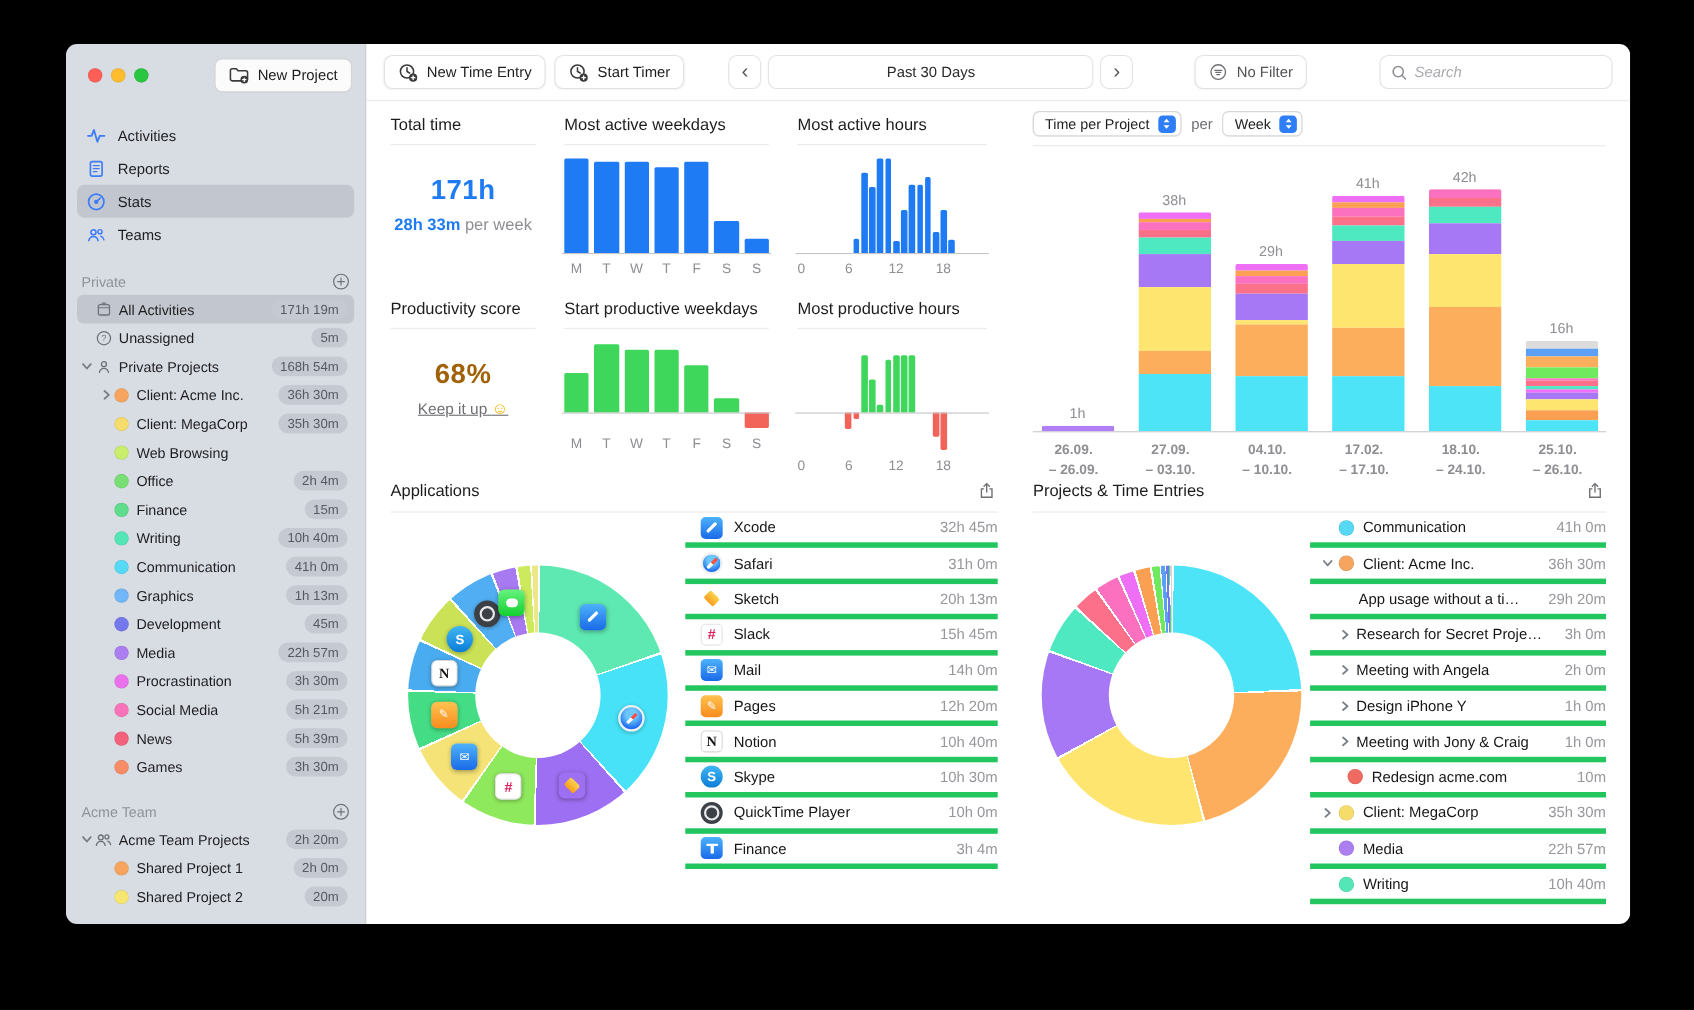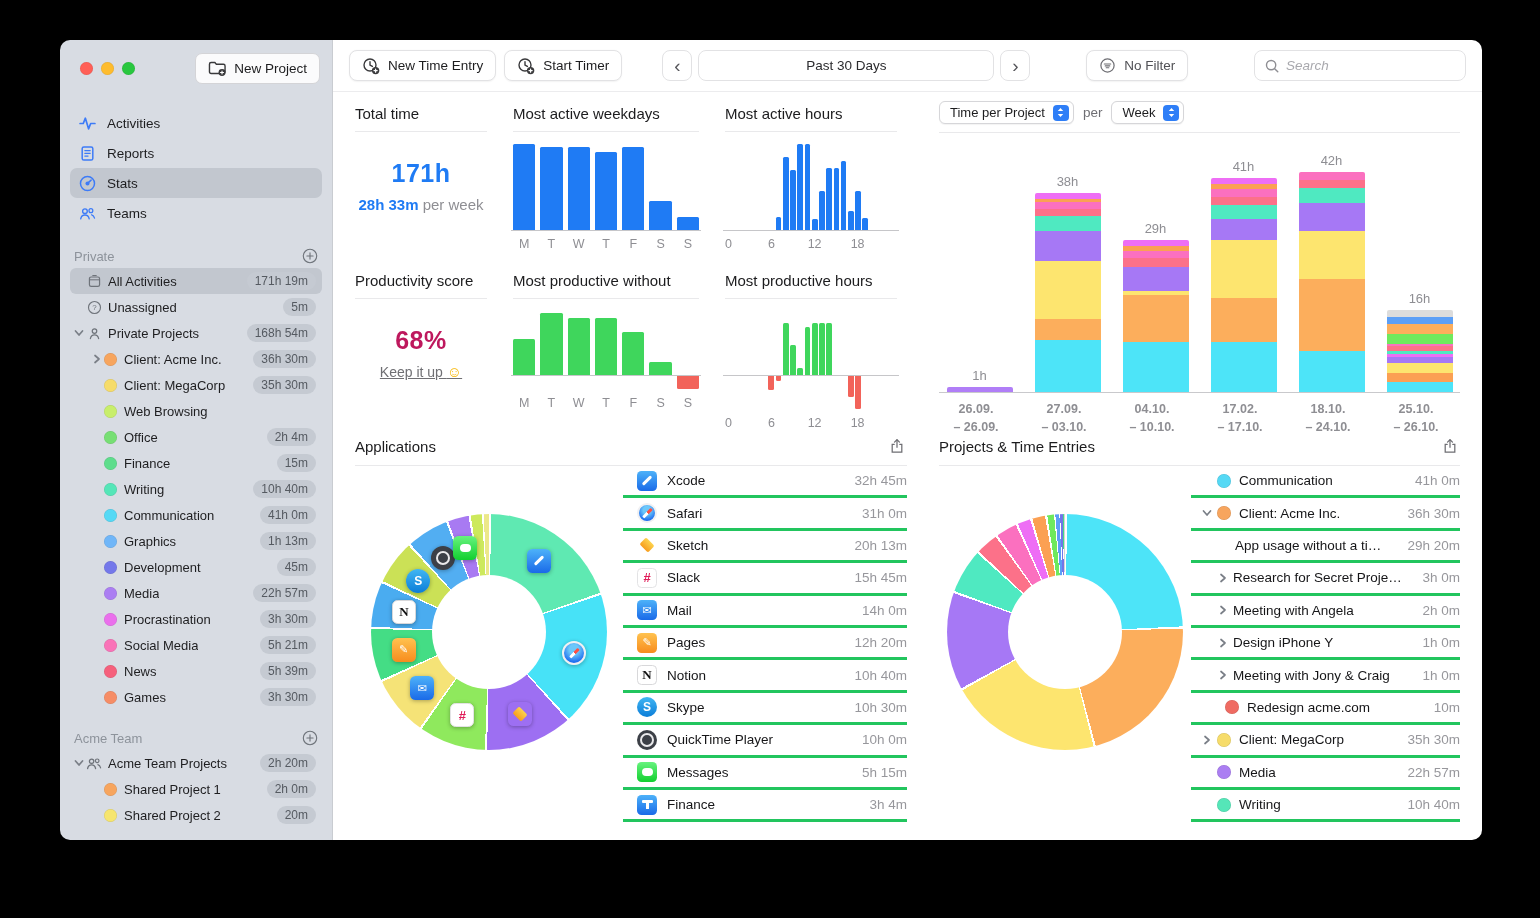"Most productive without" div.cell-h { text: Most productive without -> Start productive weekdays }
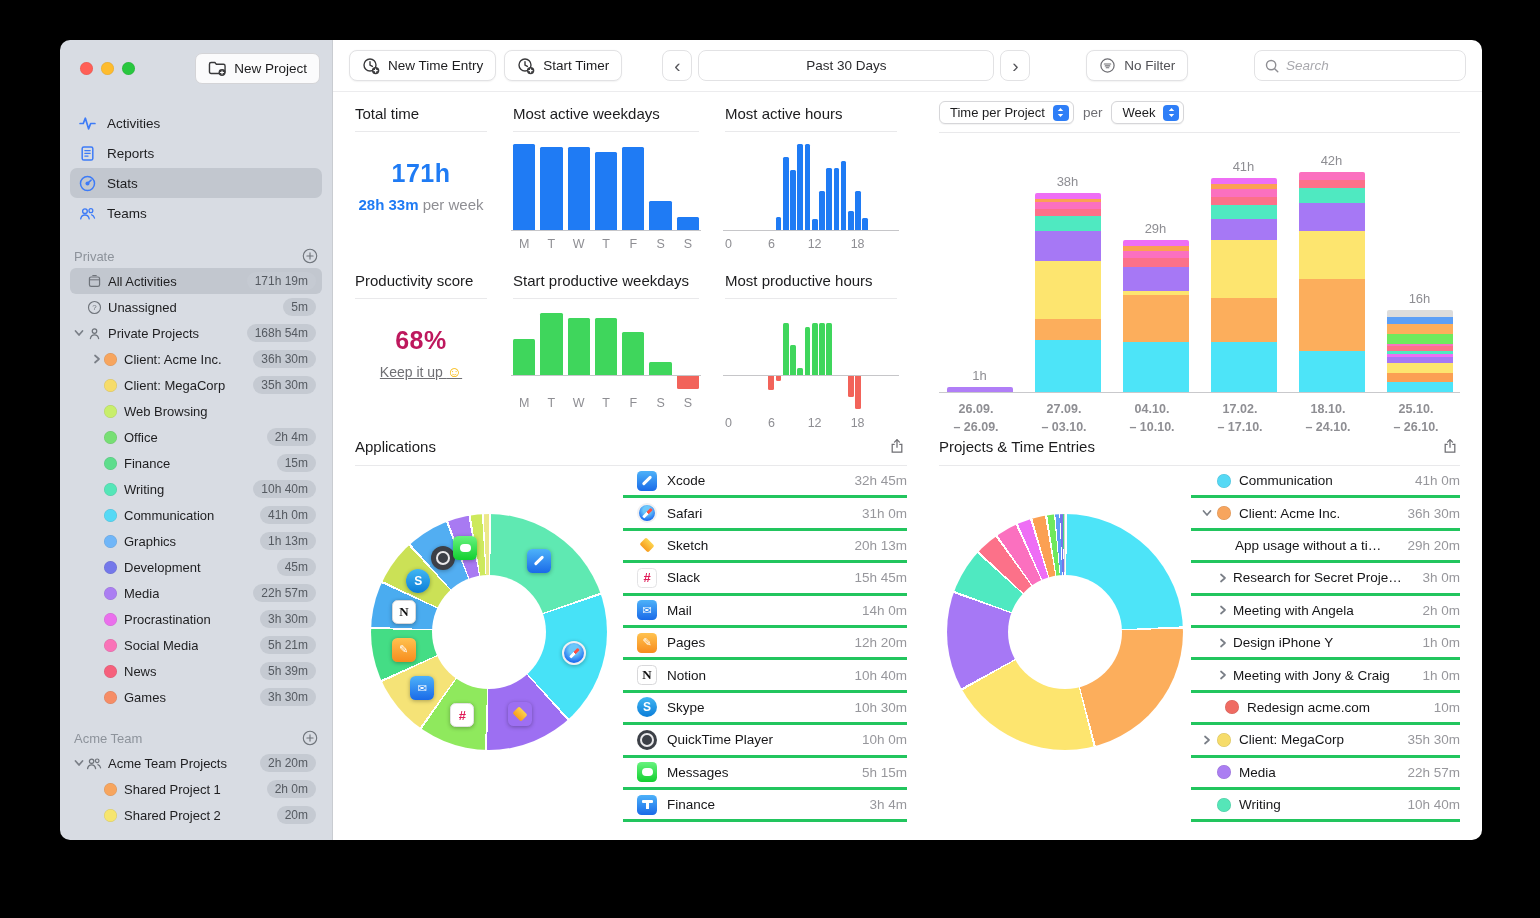"68%" .green { color: #be185d -> #a16207 }
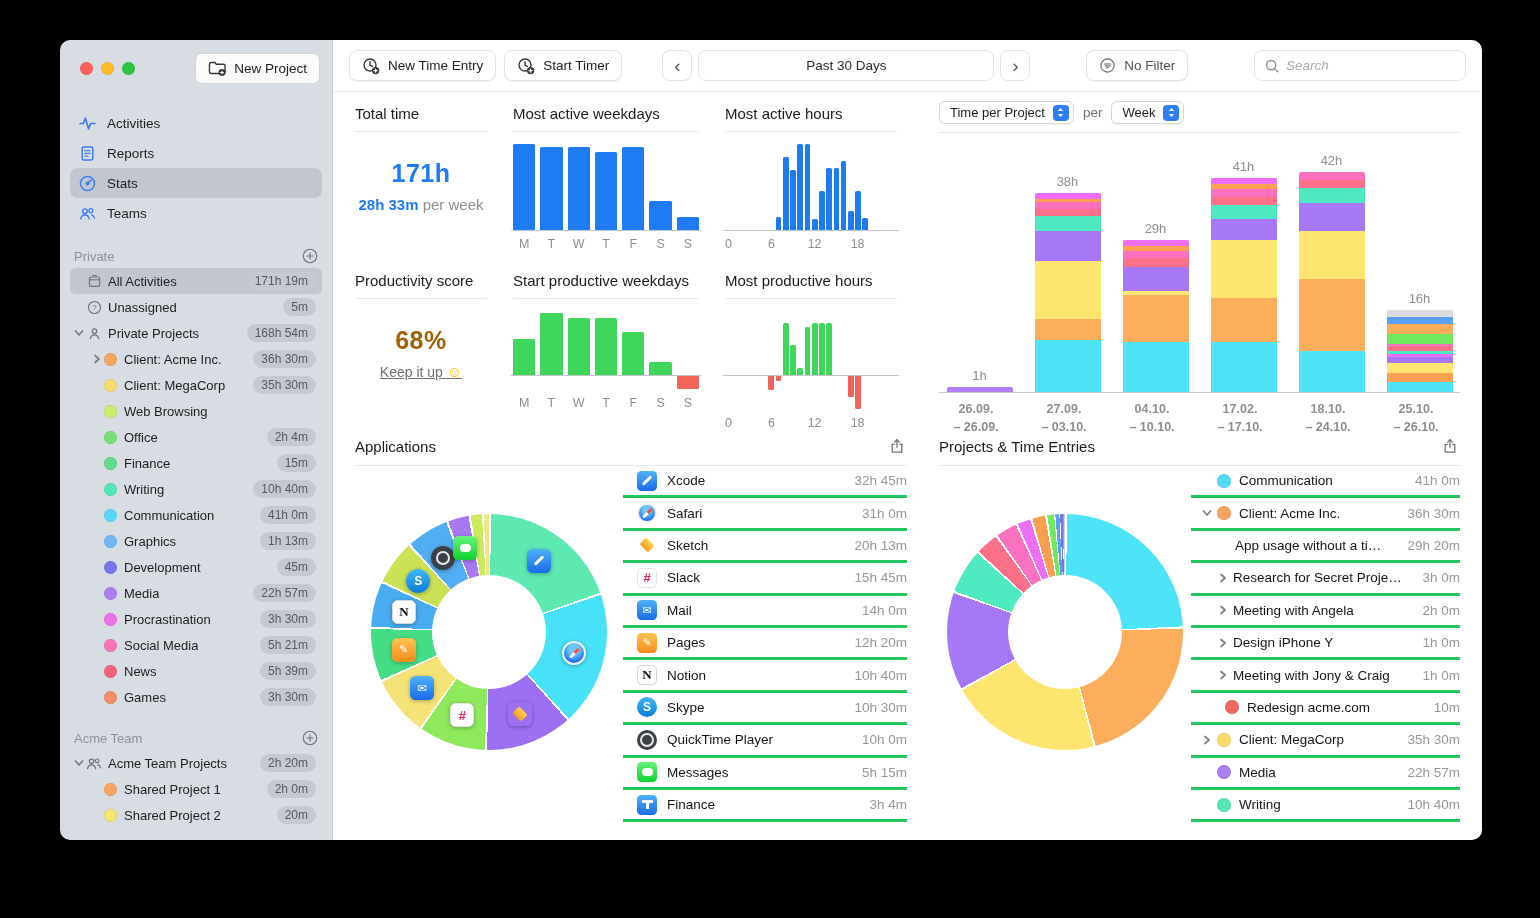"Xcode" .prow { border-bottom: 3px solid #22c55e -> 5px solid #22c55e }
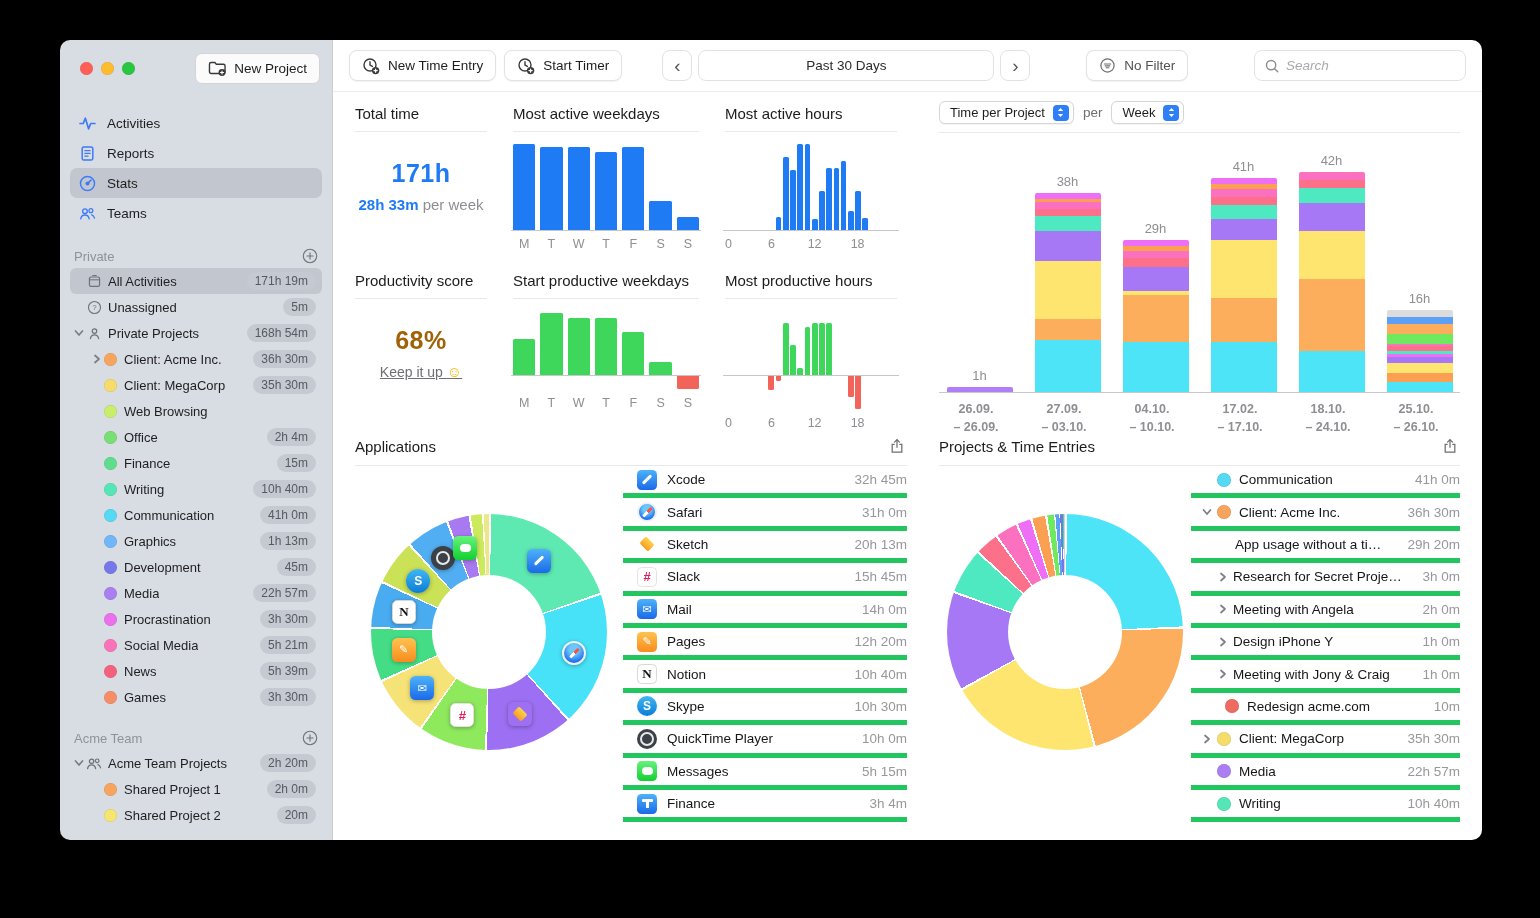"Messages" div.prow { html: <div> <span></span> <span>Messages</span> <span>5h 15m</span> </div> -> none }
